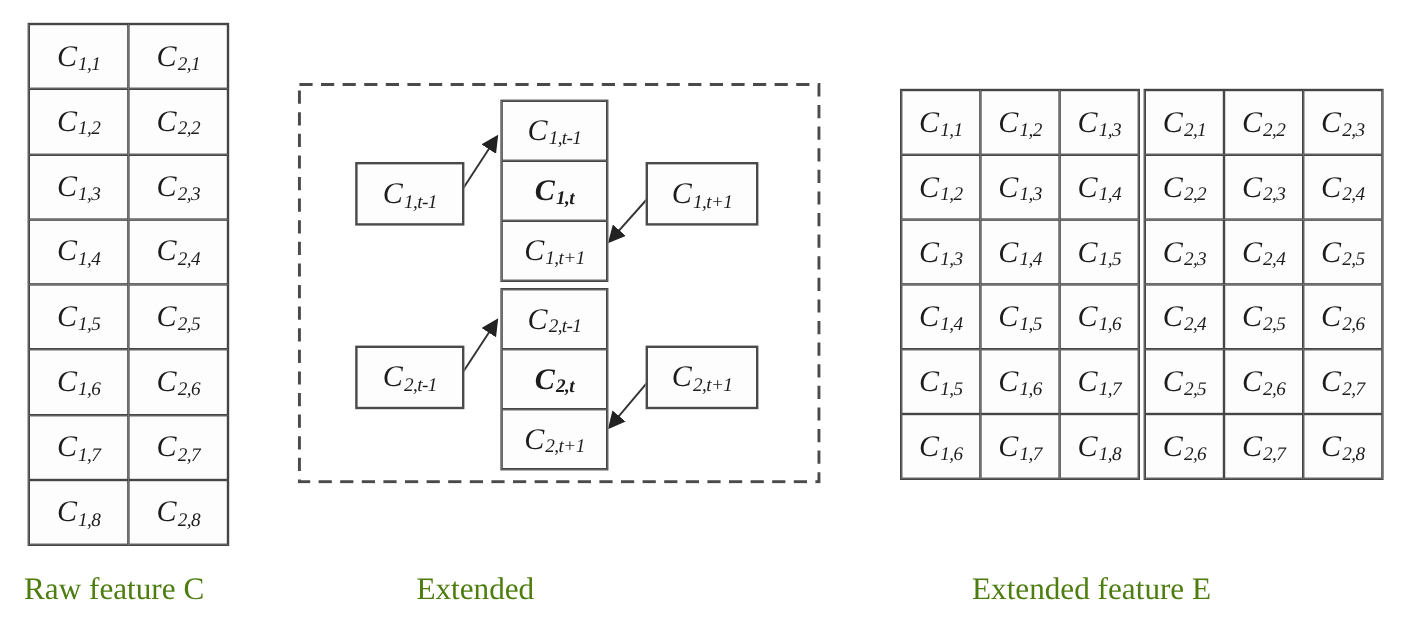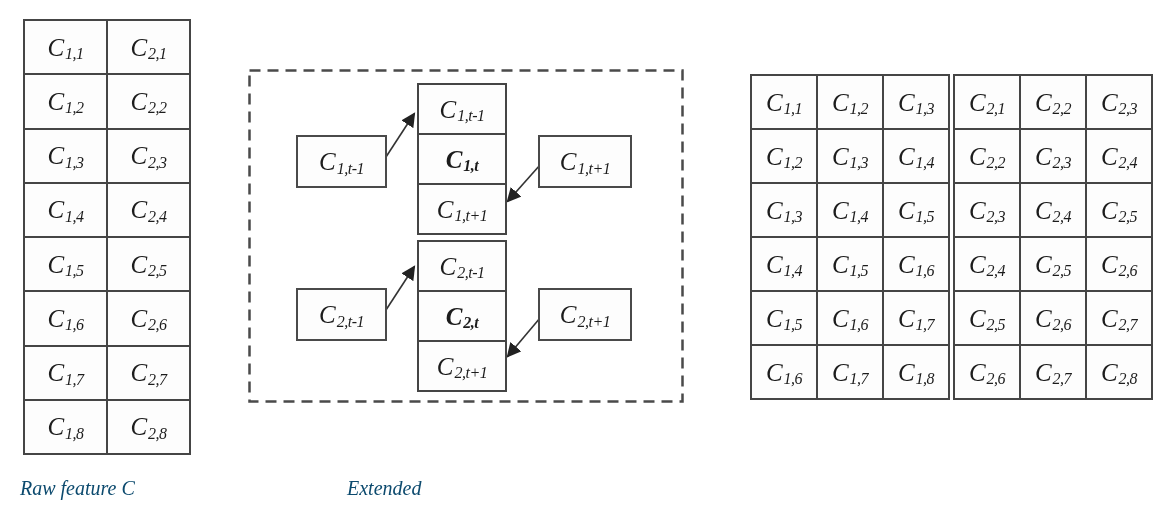"Raw feature C" .caption { color: #0c4a6e -> #4d7c0f; font-size: 20px -> 26px; font-style: italic -> none }
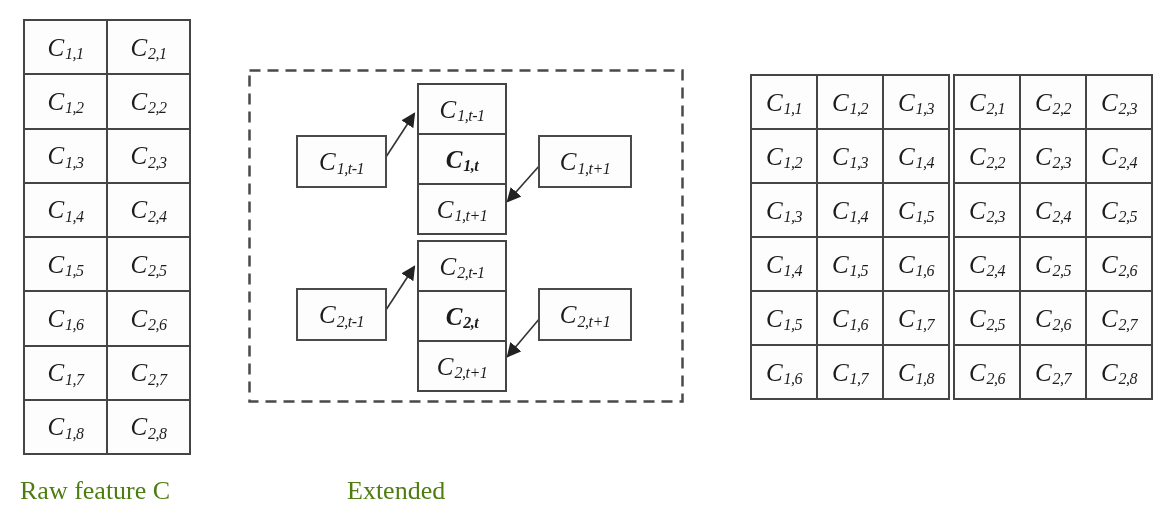"Extended feature E" div.caption { html: none -> <div>Extended feature E</div> }
